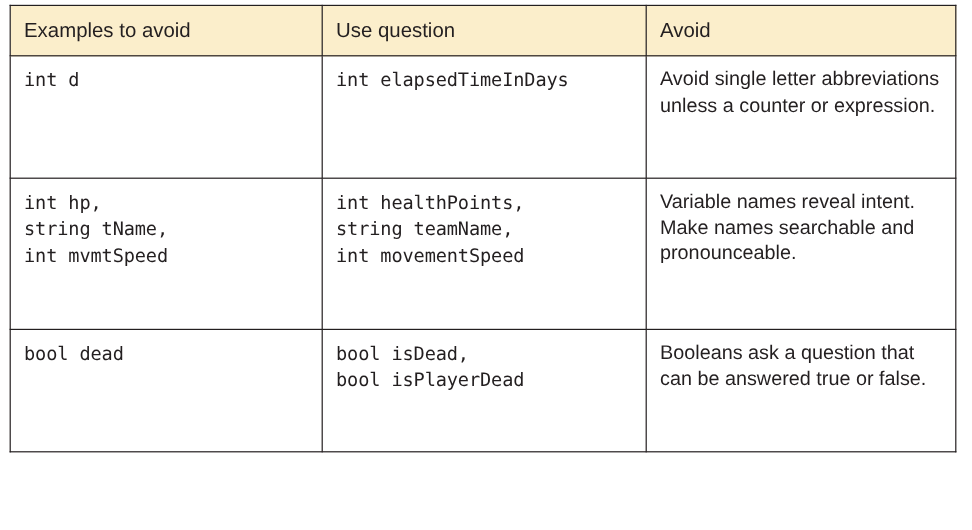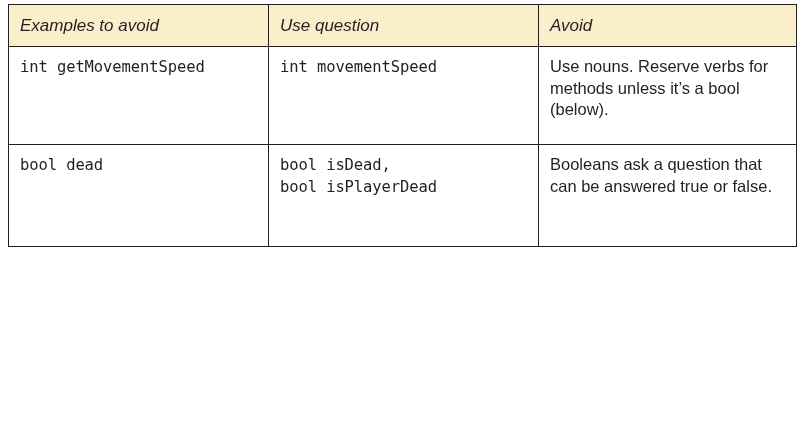"Examples to avoid" table.guideline-table thead th { font-style: italic -> none }
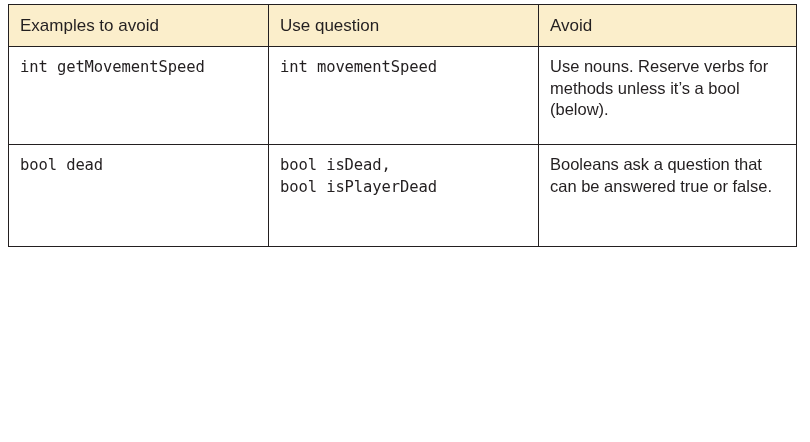"int d" tr.r0 { html: none -> <tr> <td>int d</td> <td>int elapsedTimeInDays</td> <td>Avoid single letter abbreviations unless a counter or expression.</td> </tr> }
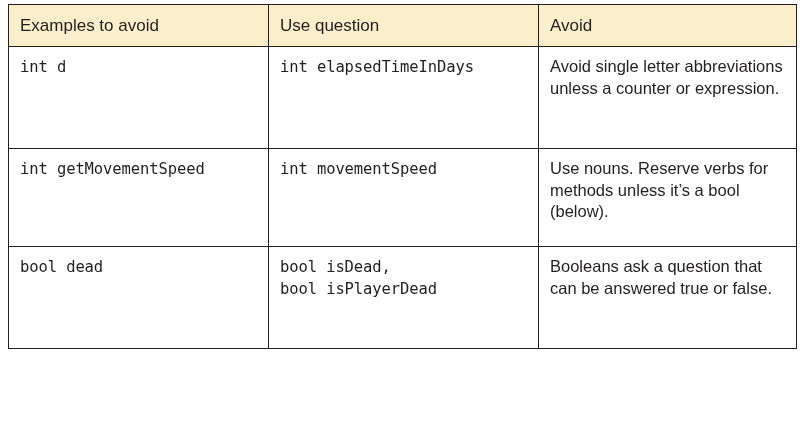"int hp," tr.r1 { html: none -> <tr> <td>int hp, string tName, int mvmtSpeed</td> <td>int healthPoints, string teamName, int movementSpeed</td> <td>Variable names reveal intent. Make names searchable and pronounceable.</td> </tr> }
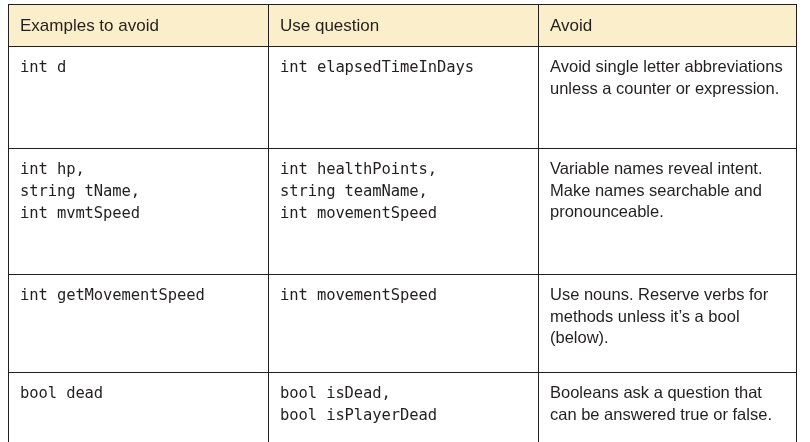"int getMovementSpeed" tr.r2 { html: <tr> <td>int getMovementSpeed</td> <td>int movementSpeed</td> <td>Use nouns. Reserve verbs for methods unless it’s a bool (below).</td> </tr> -> none }
